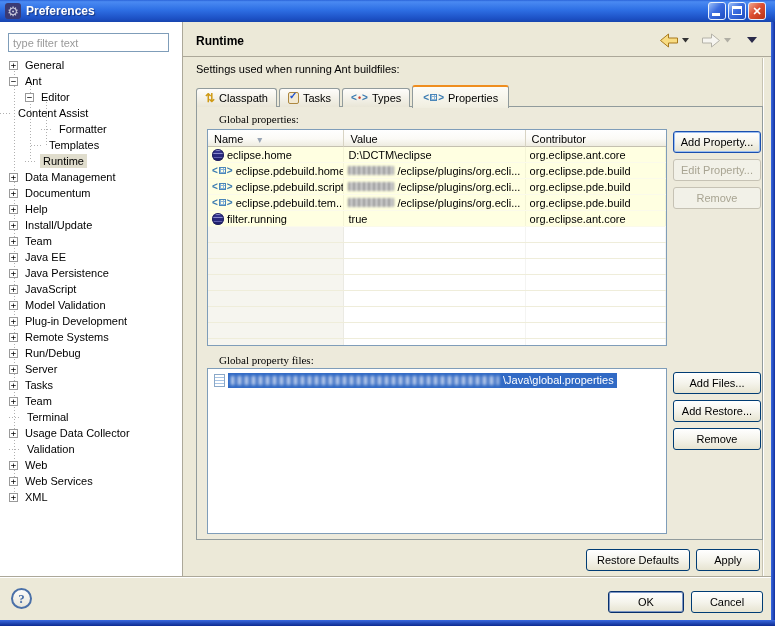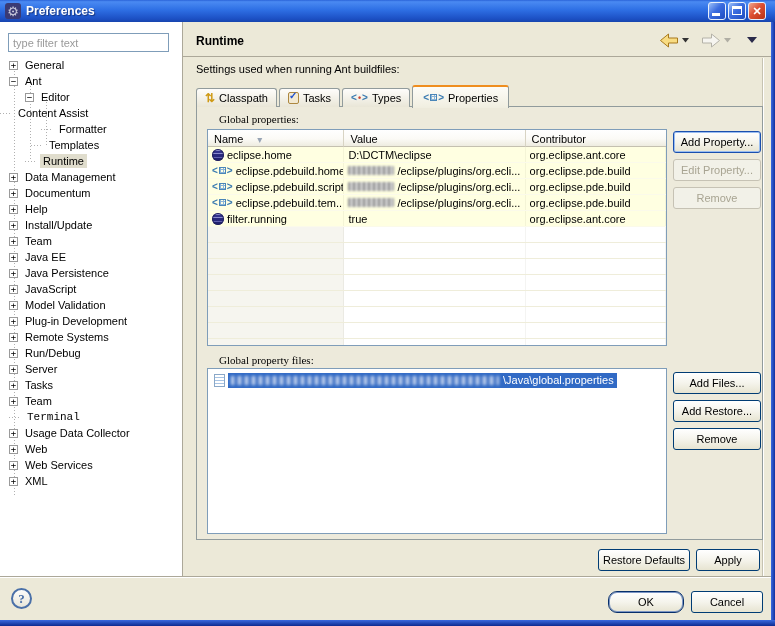"Terminal" div.tree-item { font-family: Liberation Mono, monospace -> none }
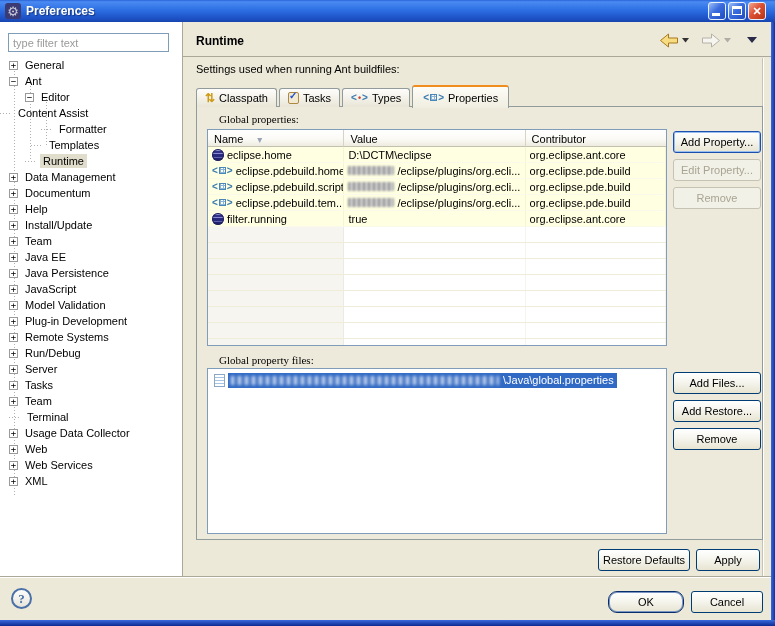"Validation" div.tree-item { html: none -> <div> <span></span> <span>Validation</span> </div> }
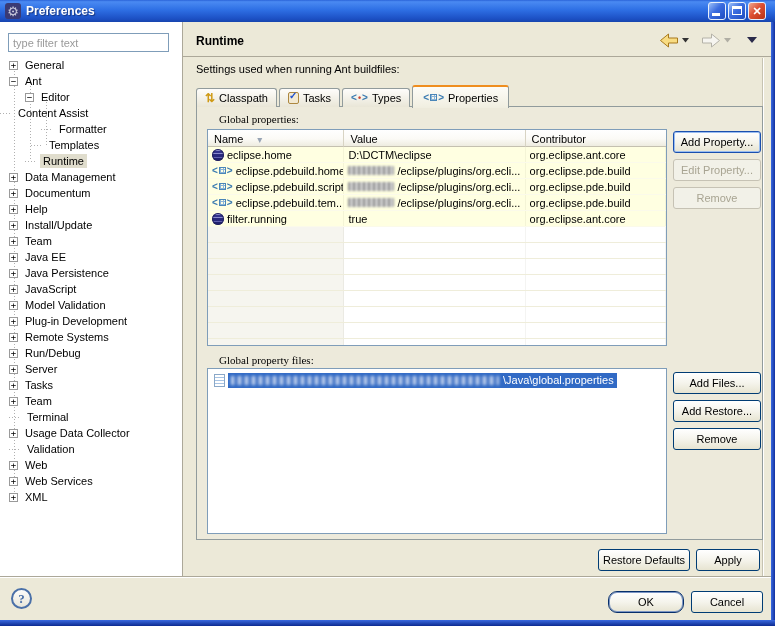"Restore Defaults" #btn-restore { width: 92px -> 104px }
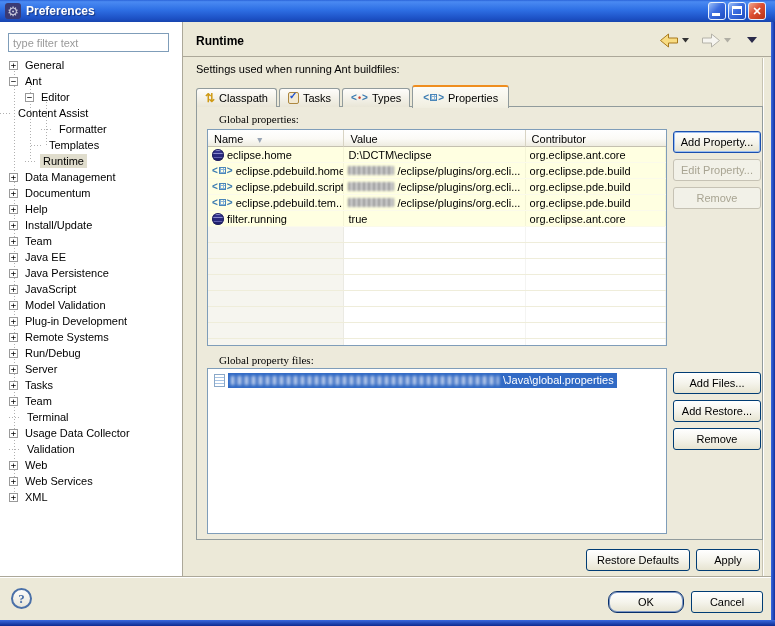"OK" .btn.default { border-radius: 9px -> none }
